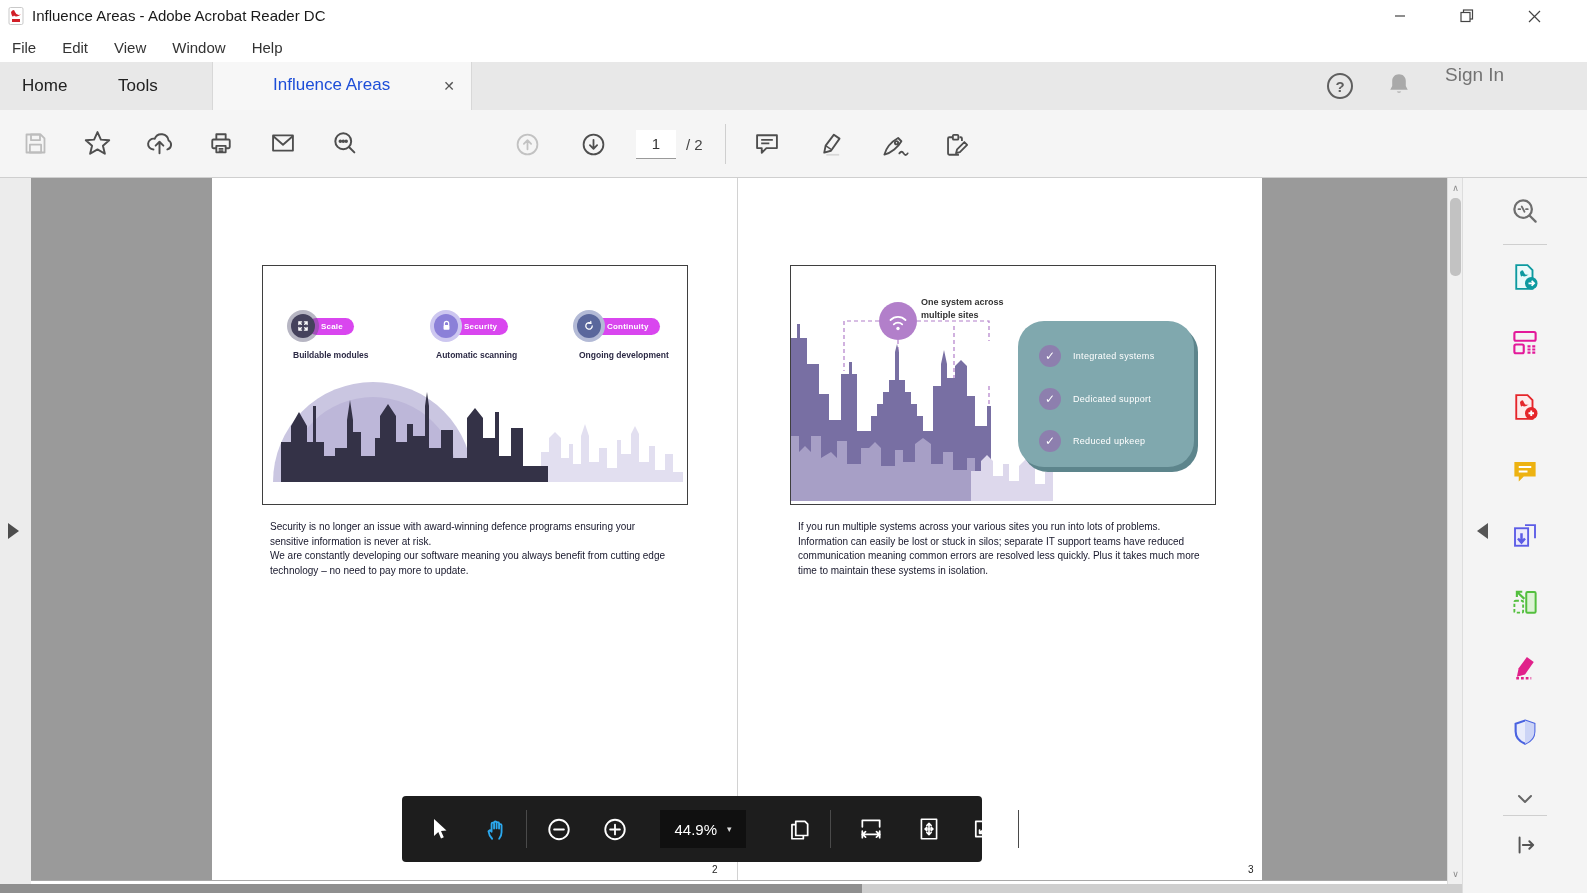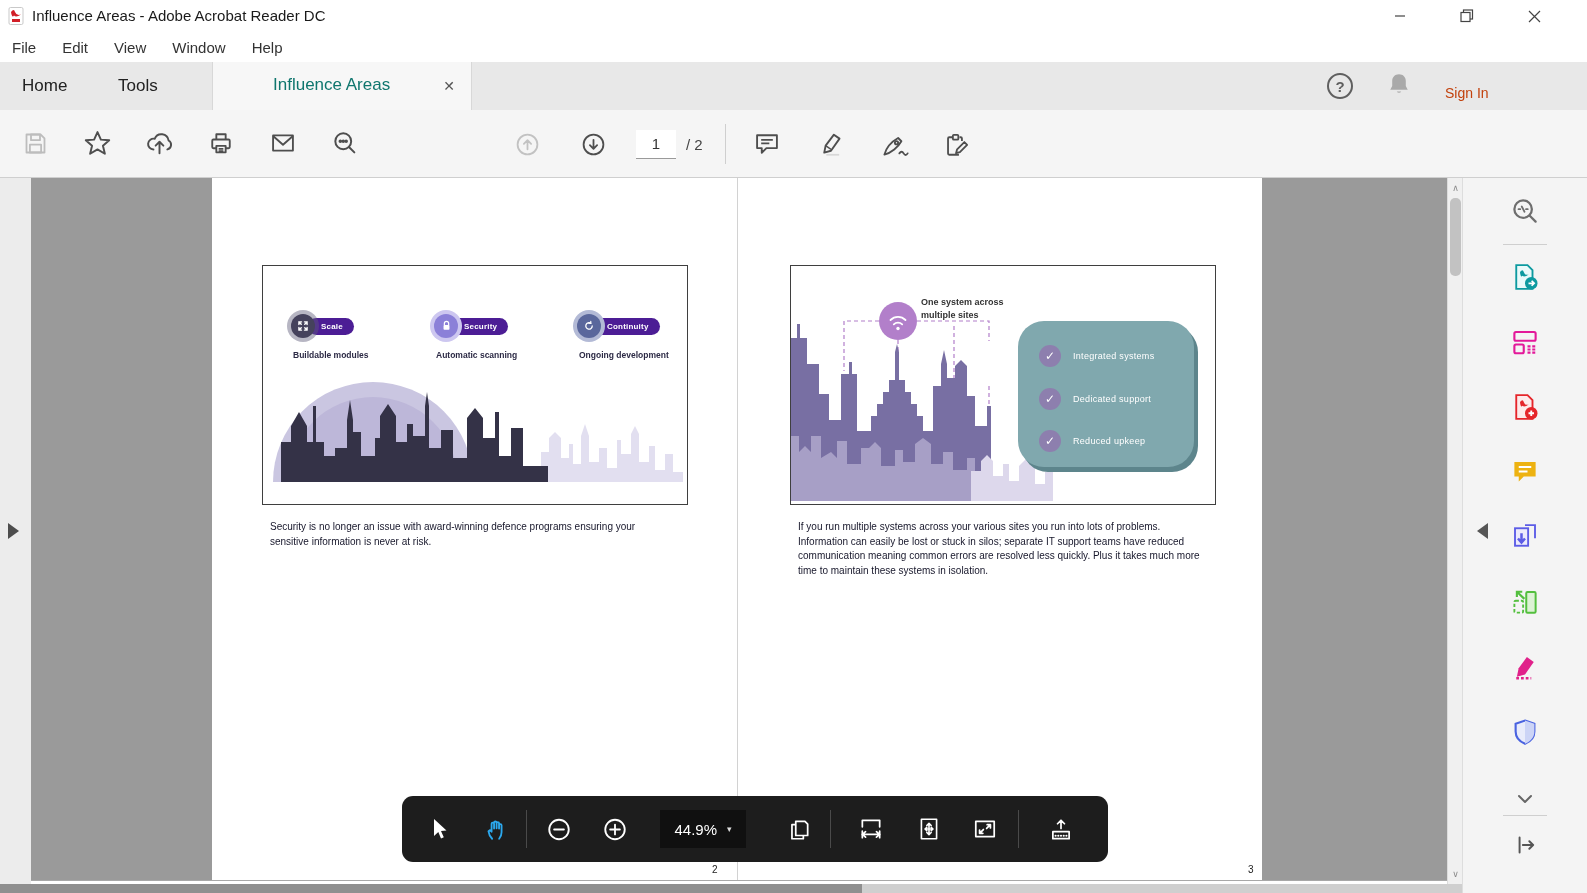"Influence Areas" #doctab .dtitle { color: #0f766e -> #1d4ed8 }
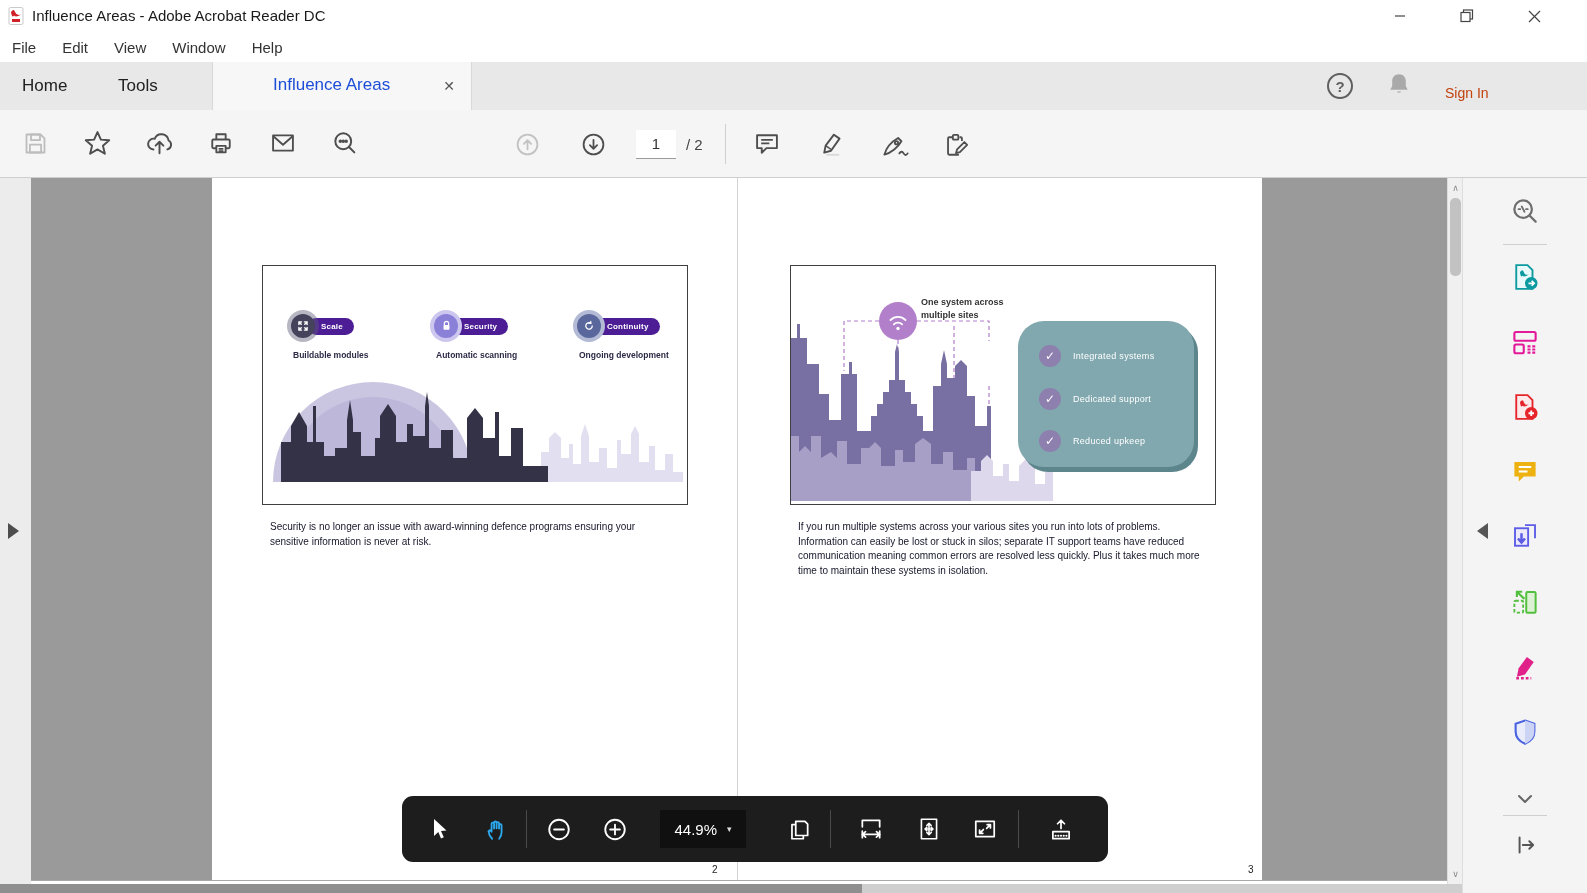"Sign In" #signin { color: #c2410c -> #737373; font-size: 14px -> 19px; top: 23px -> 2px }
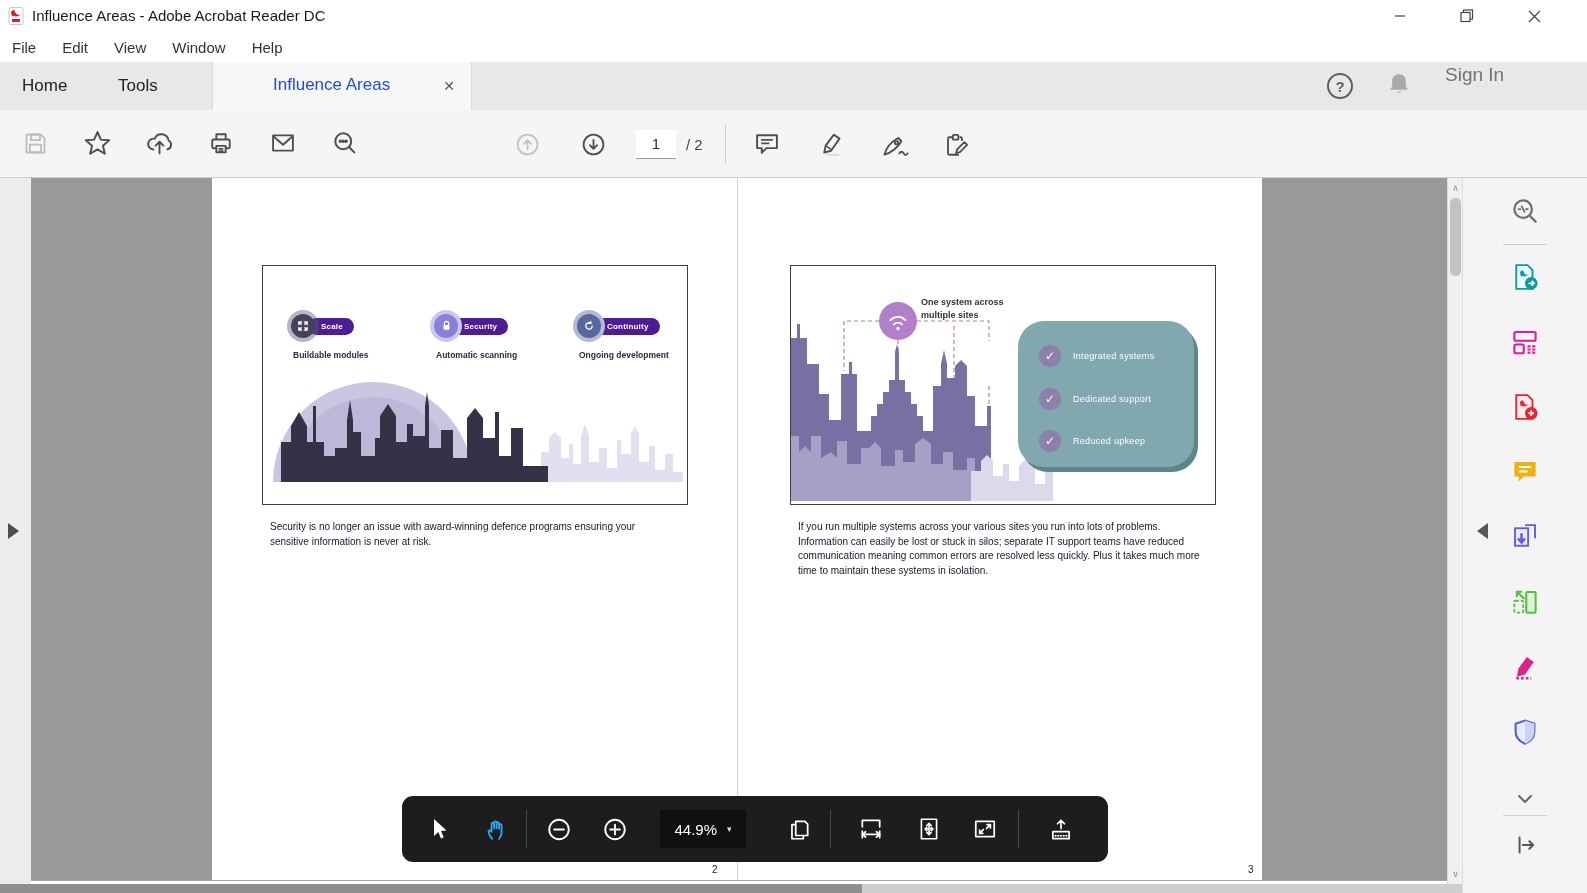"Scale" .badge .bpill { background: #4c1d95 -> #d946ef }
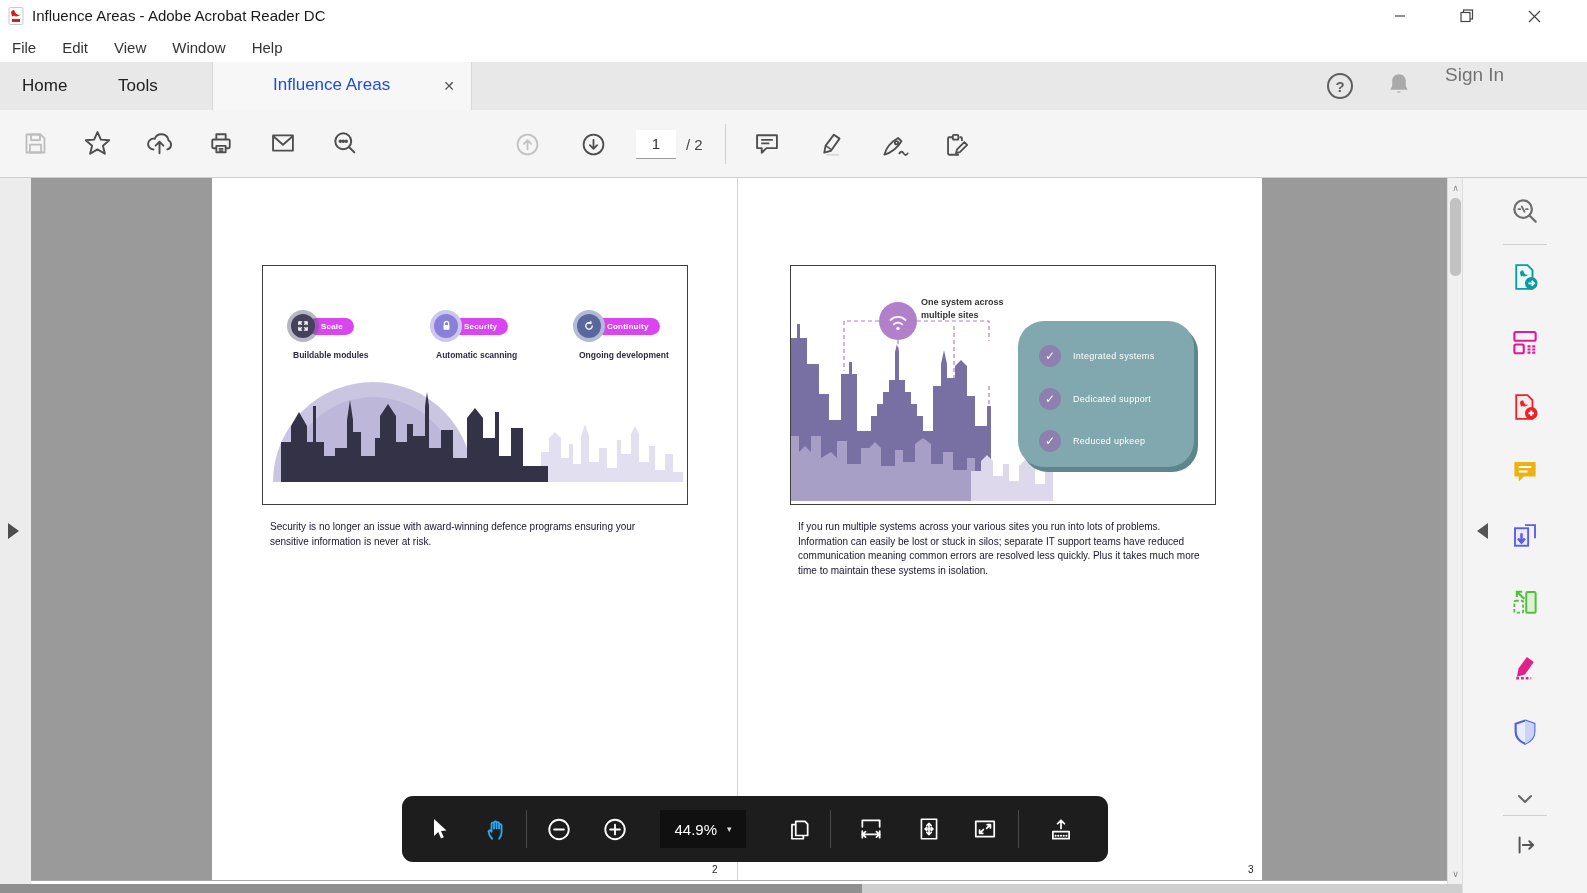"We are constantly developing our" p { html: none -> <p>We are constantly developing our software meaning you always benefit from cutting edge technology – no need to pay more to update.</p> }
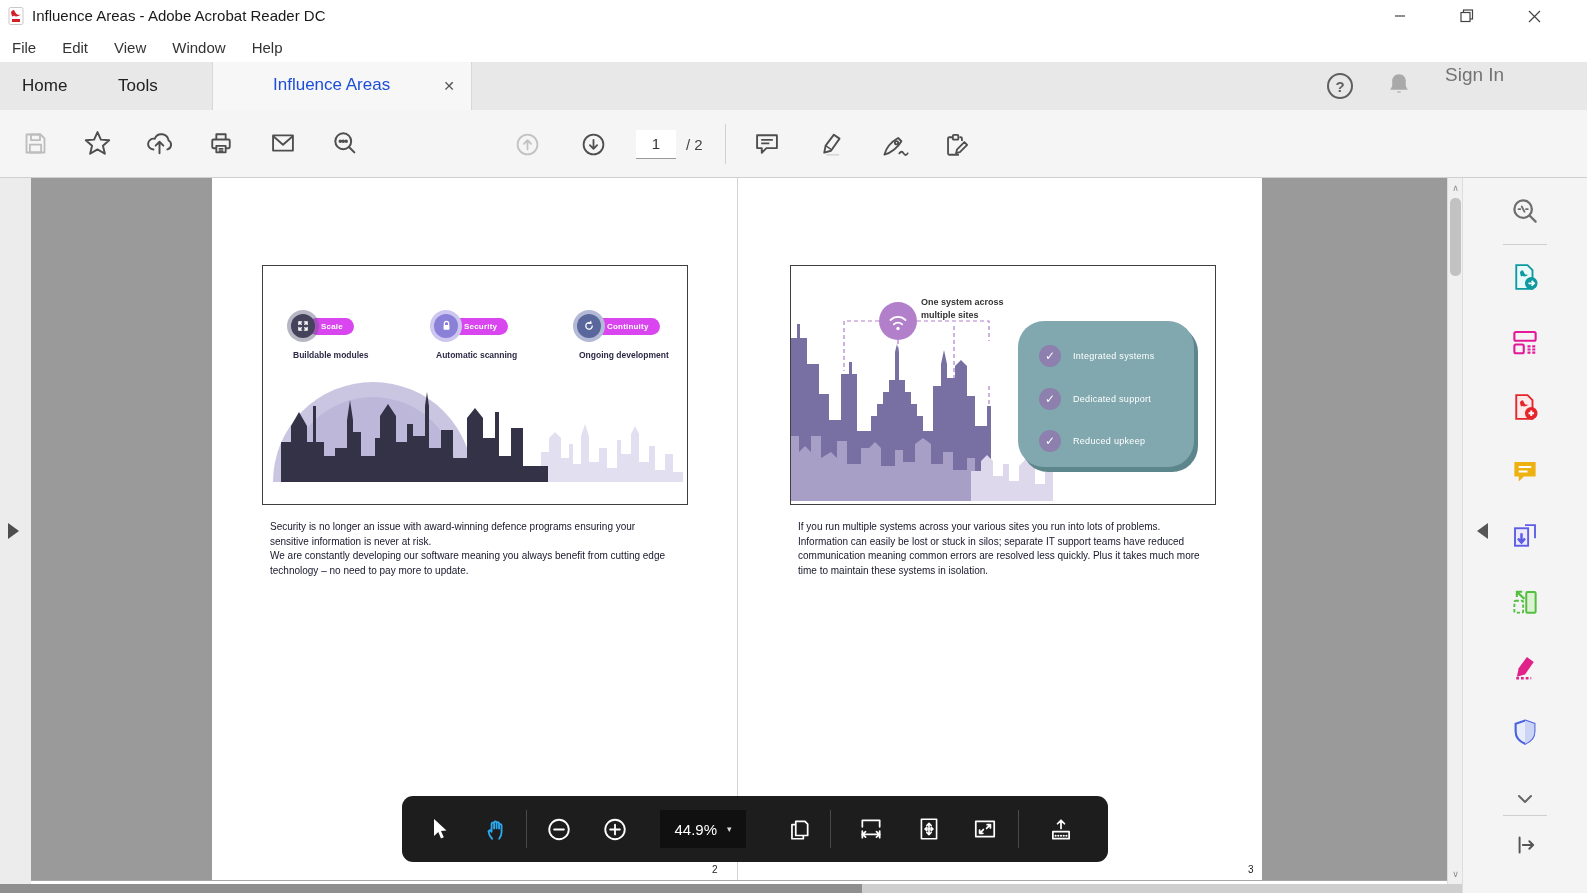"44.9%" #zoombar { border-radius: 11px -> 4px; width: 706px -> 580px }
